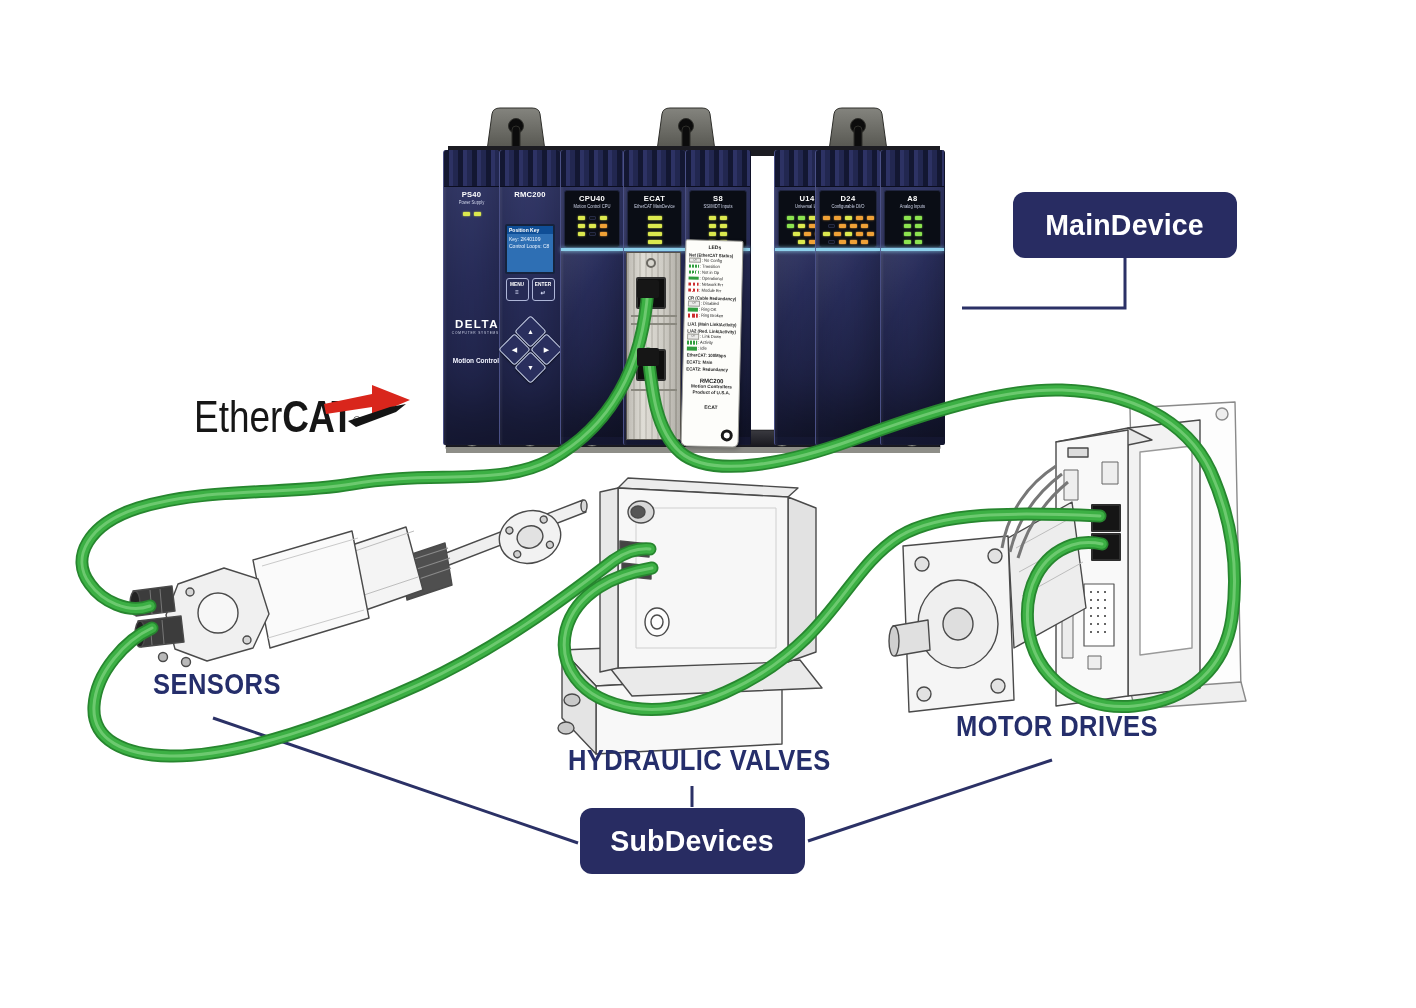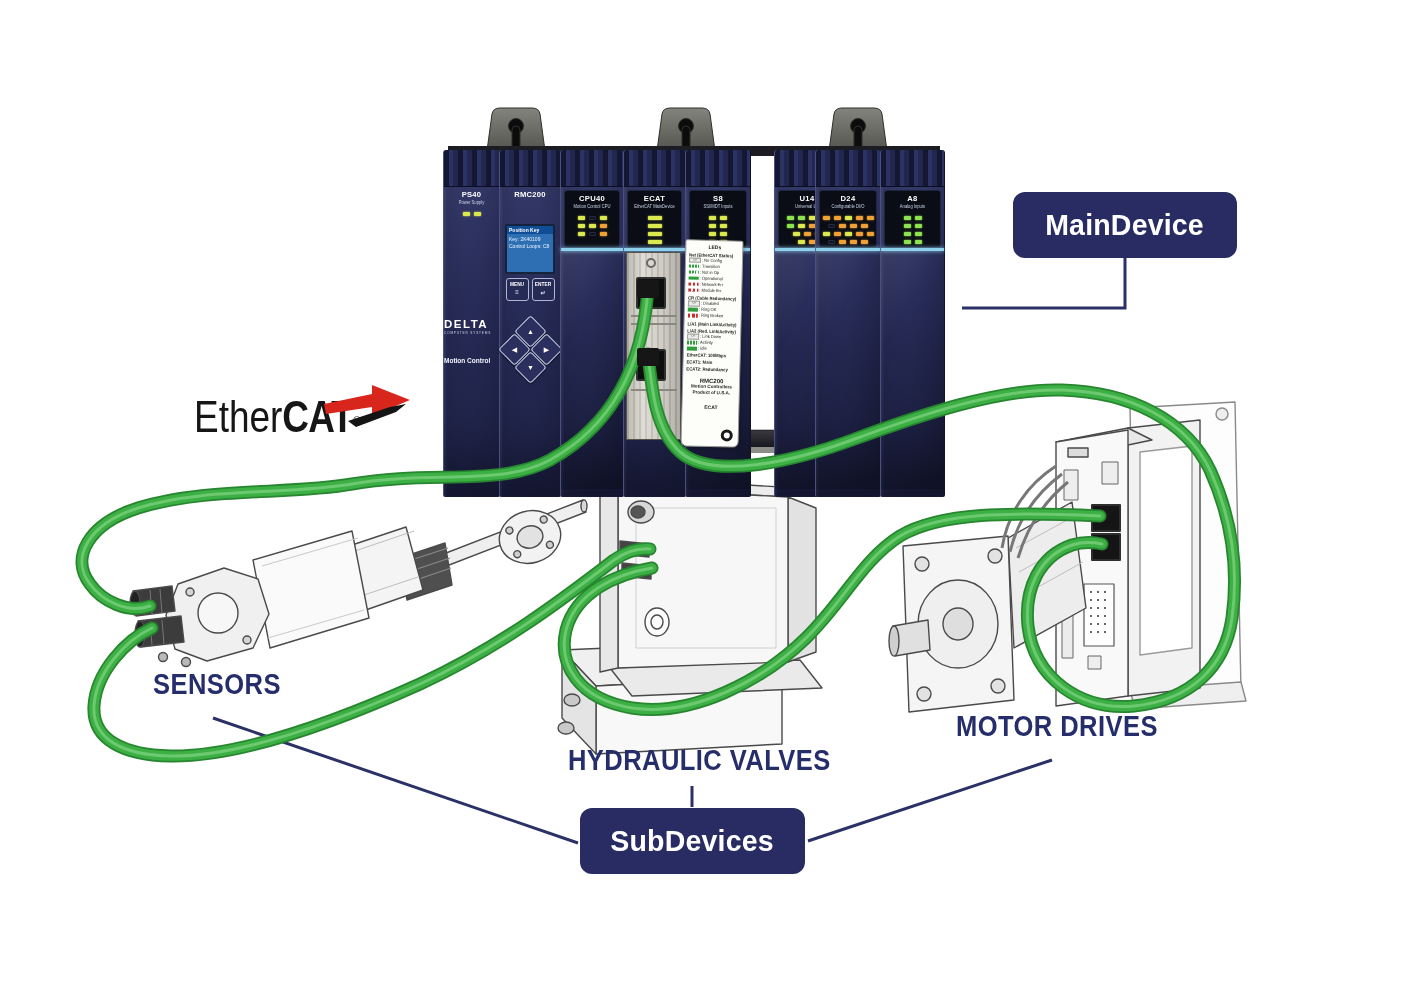"PS40" .module { height: 347px -> 295px }
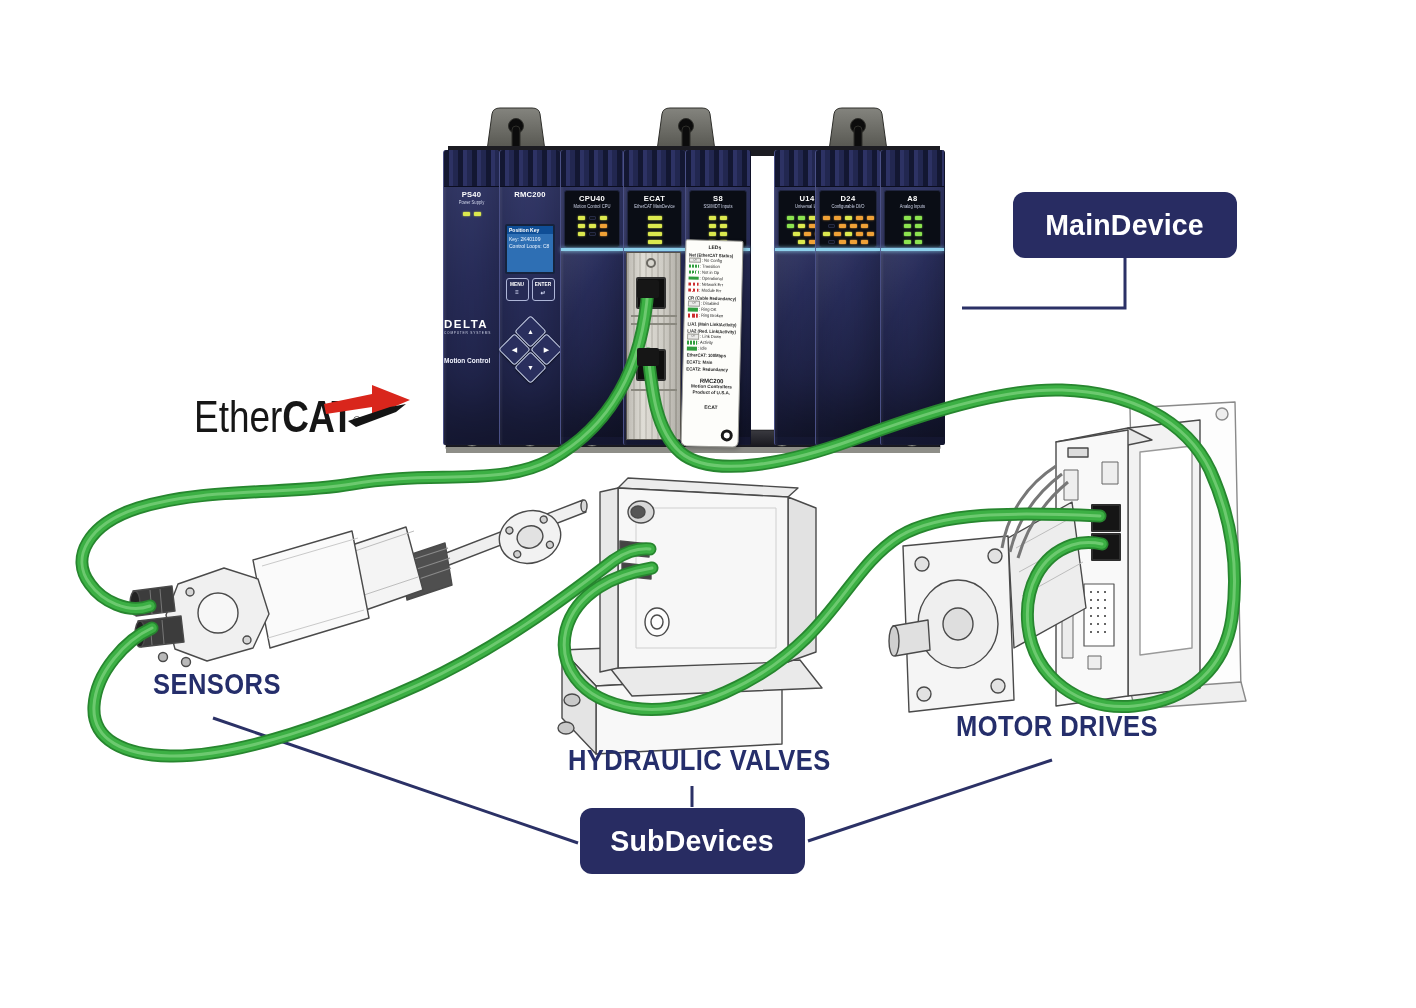"DELTA" .brand { text-align: left -> right }
